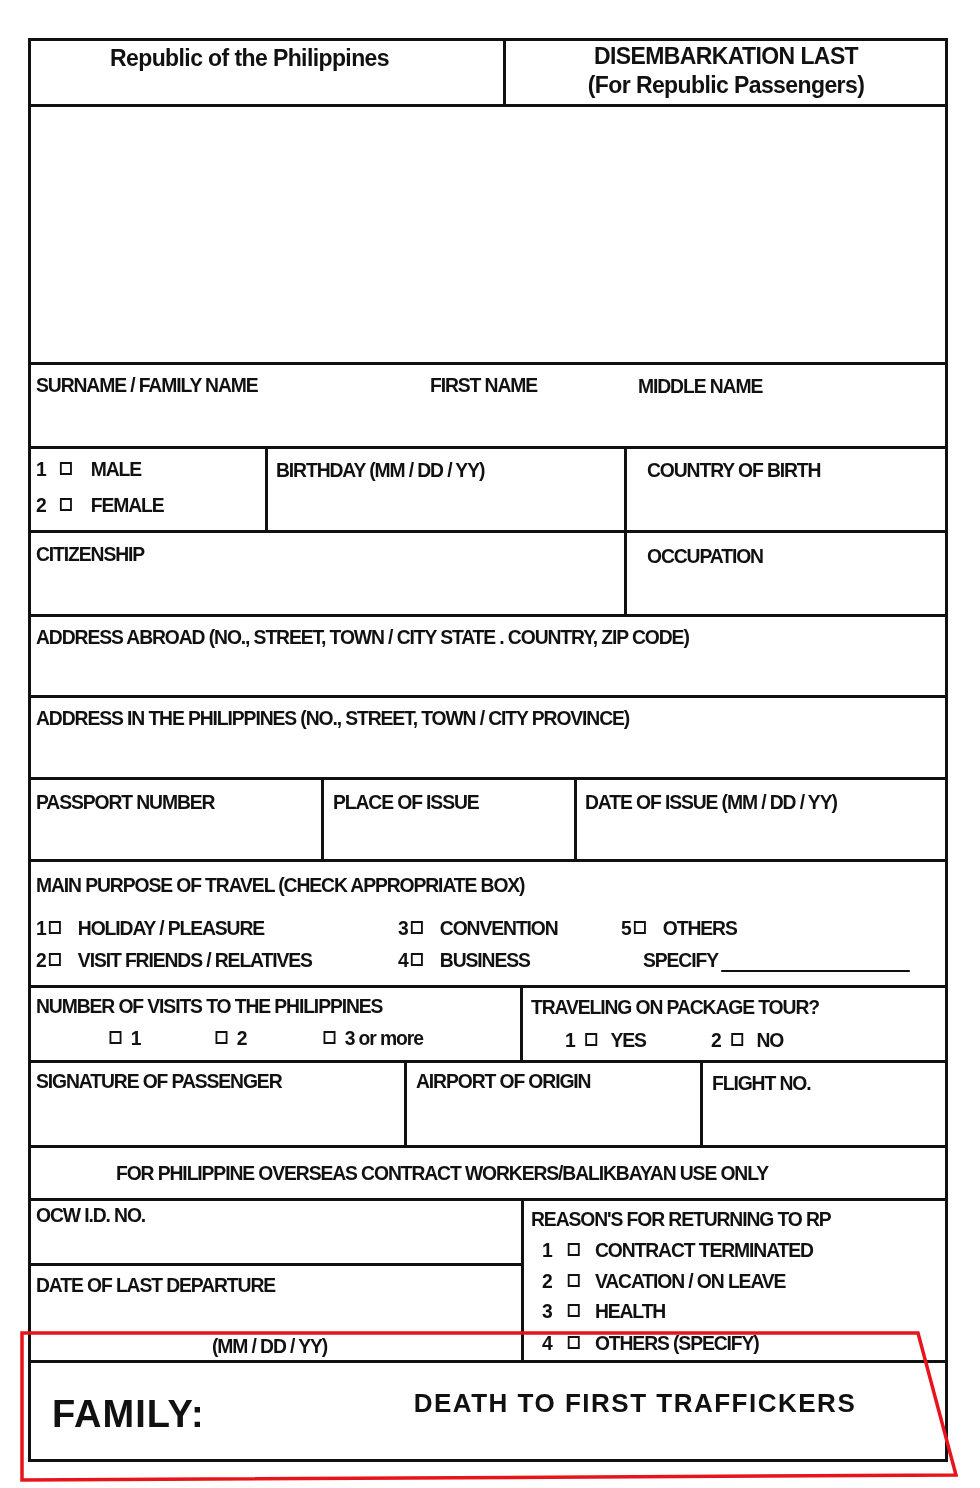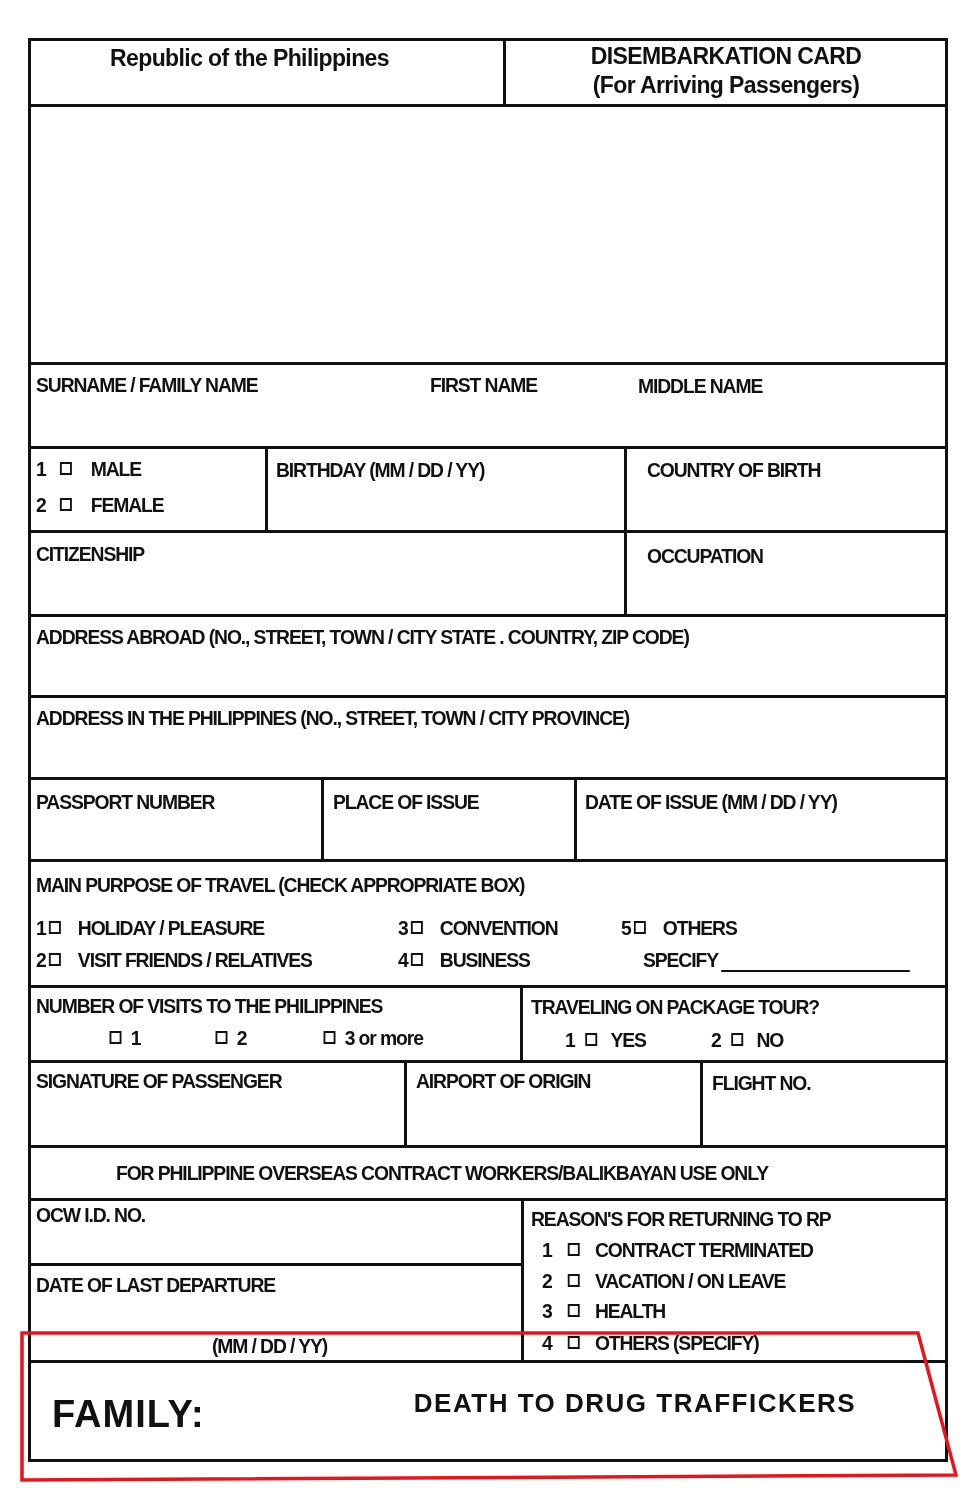"DISEMBARKATION CARD" div { text: CARD -> LAST }
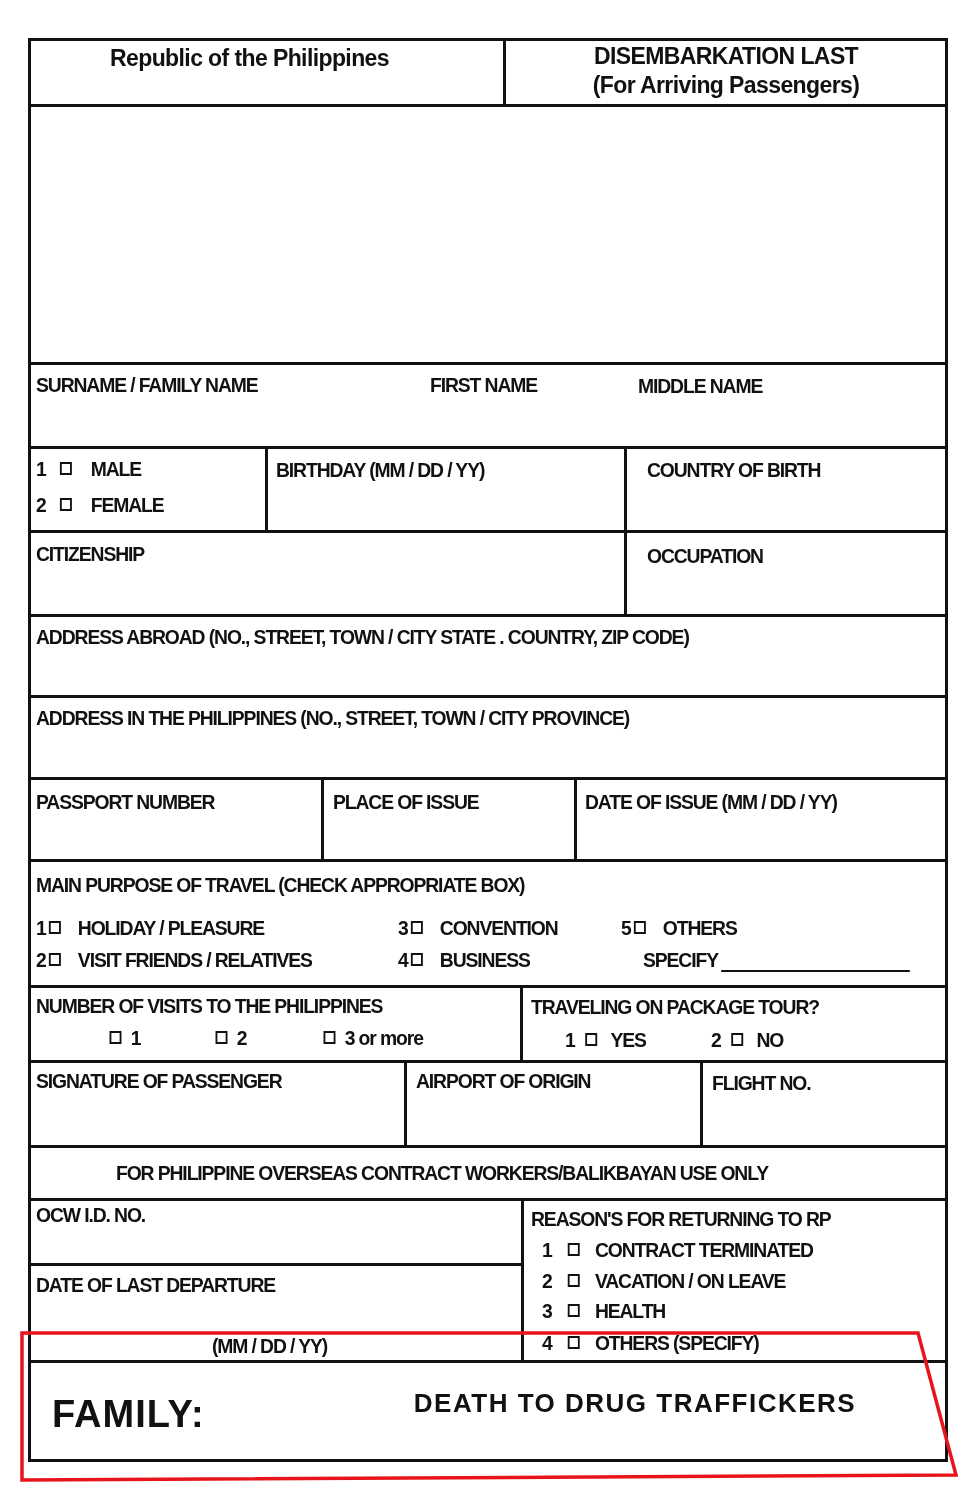"(For Arriving Passengers)" div { text: Arriving -> Republic }
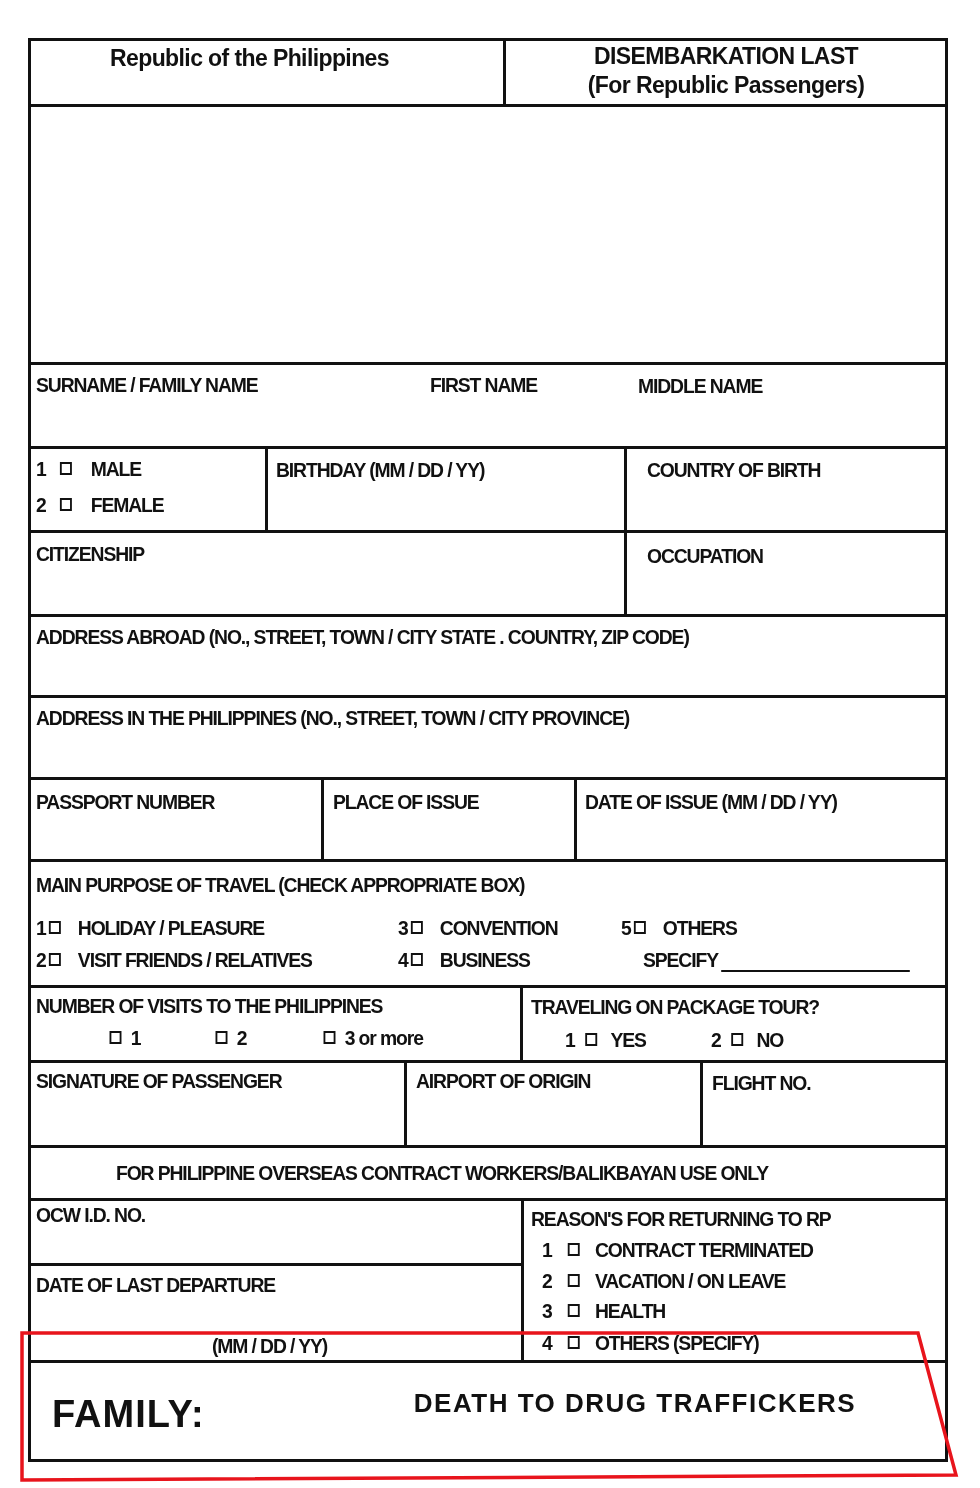"DEATH TO DRUG TRAFFICKERS" div { text: DRUG -> FIRST }
